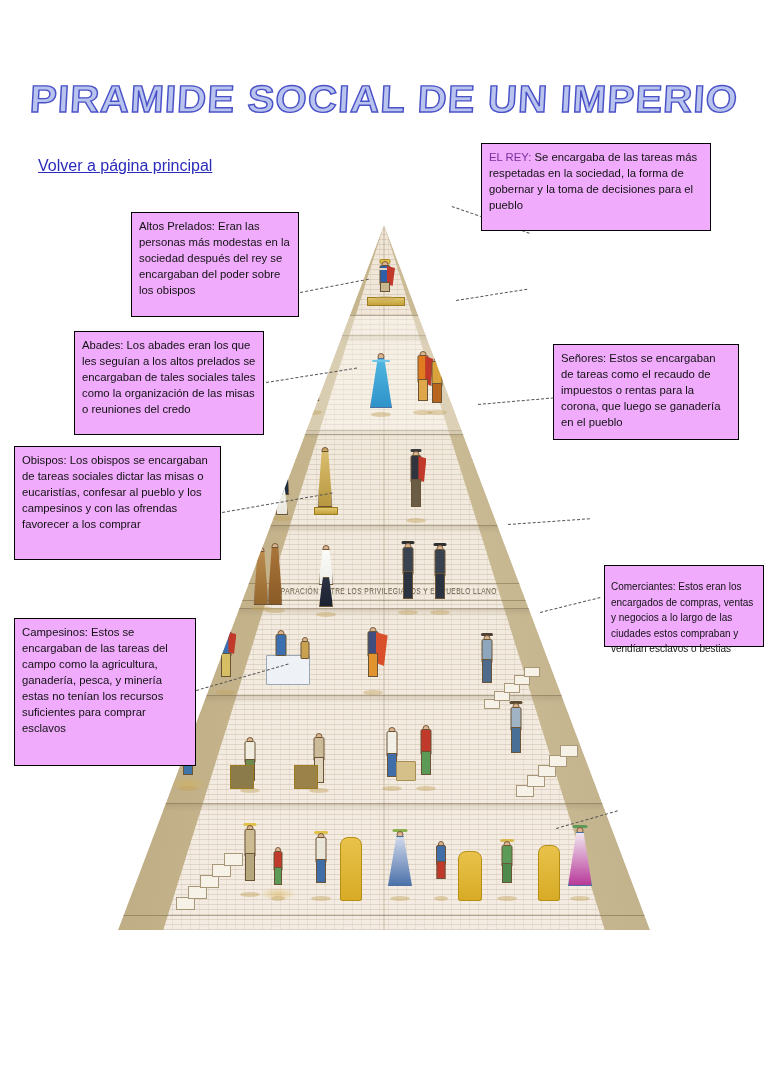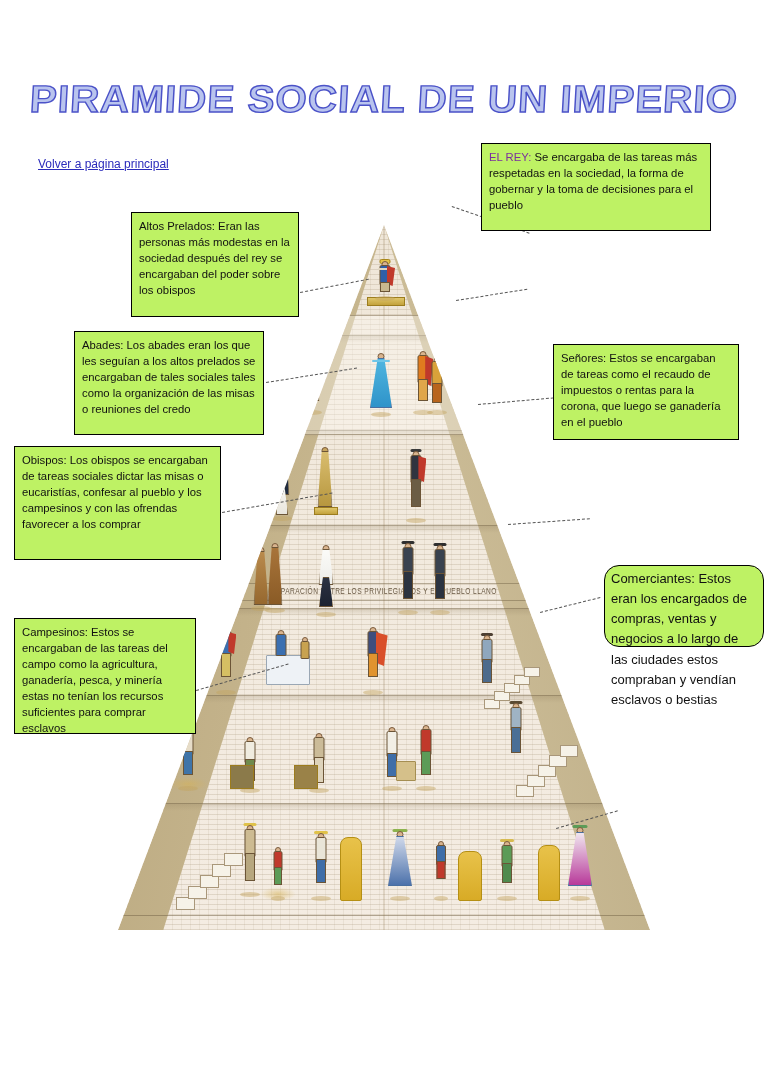"Volver a página principal" .backlink { font-size: 12px -> 16px }
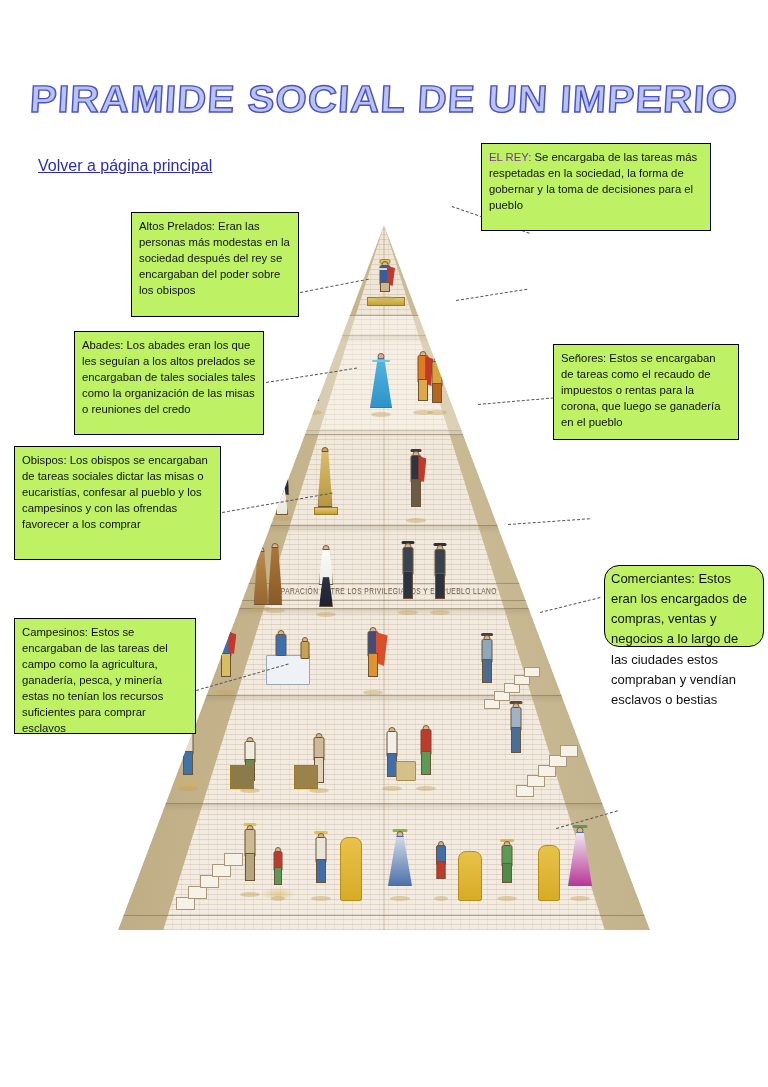"EL REY: Se encargaba de" .box { background: #bef264 -> #f0abfc }
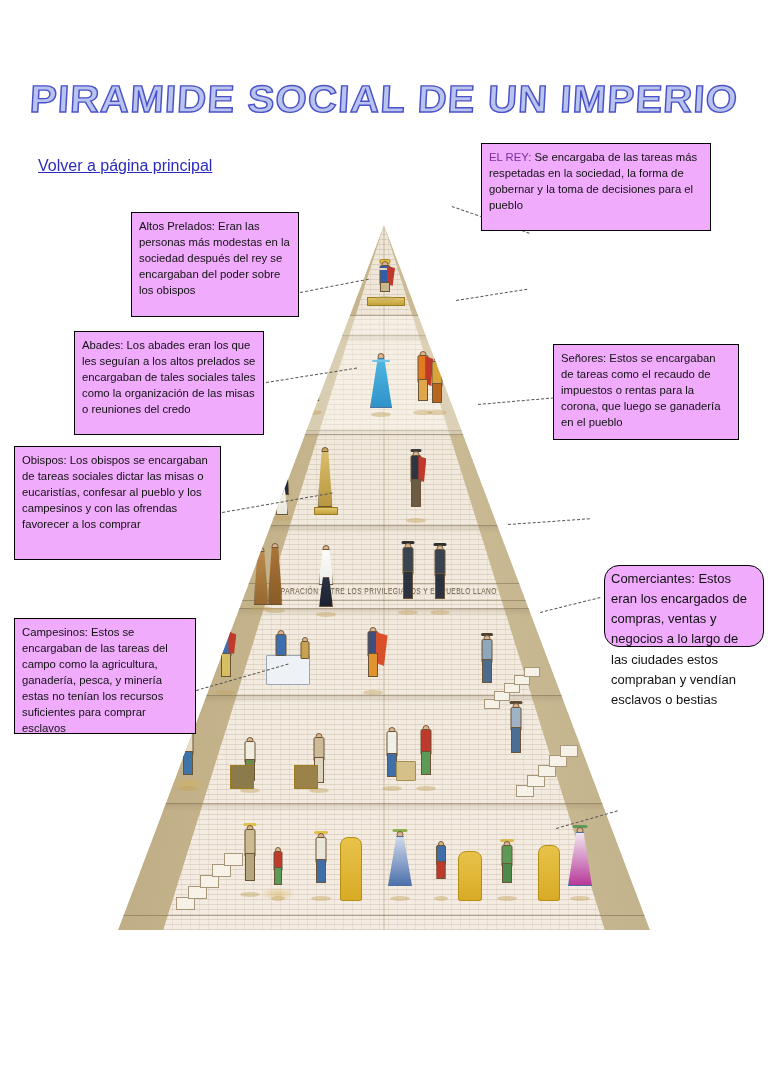"Comerciantes: Estos eran los encargados" .box.small { border-radius: 15px -> none; font-size: 13px -> 10px; padding: 3px 6px -> 13px 6px }
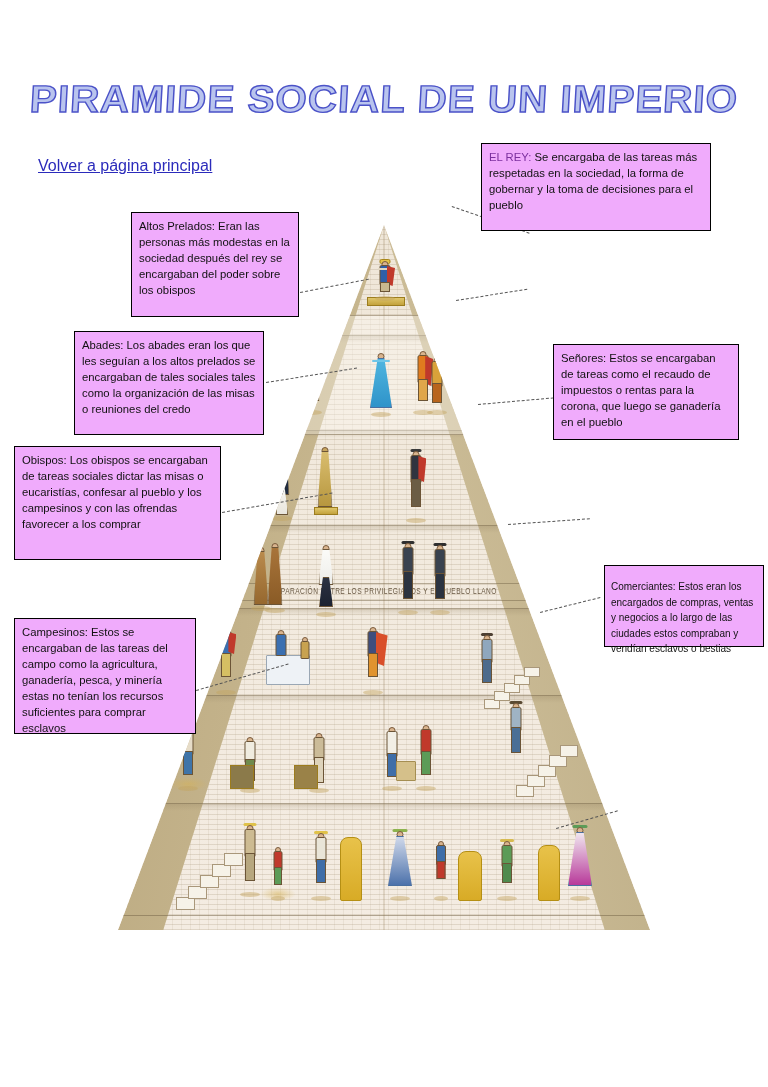"Campesinos: Estos se encargaban de" div.box { height: 116px -> 148px }
